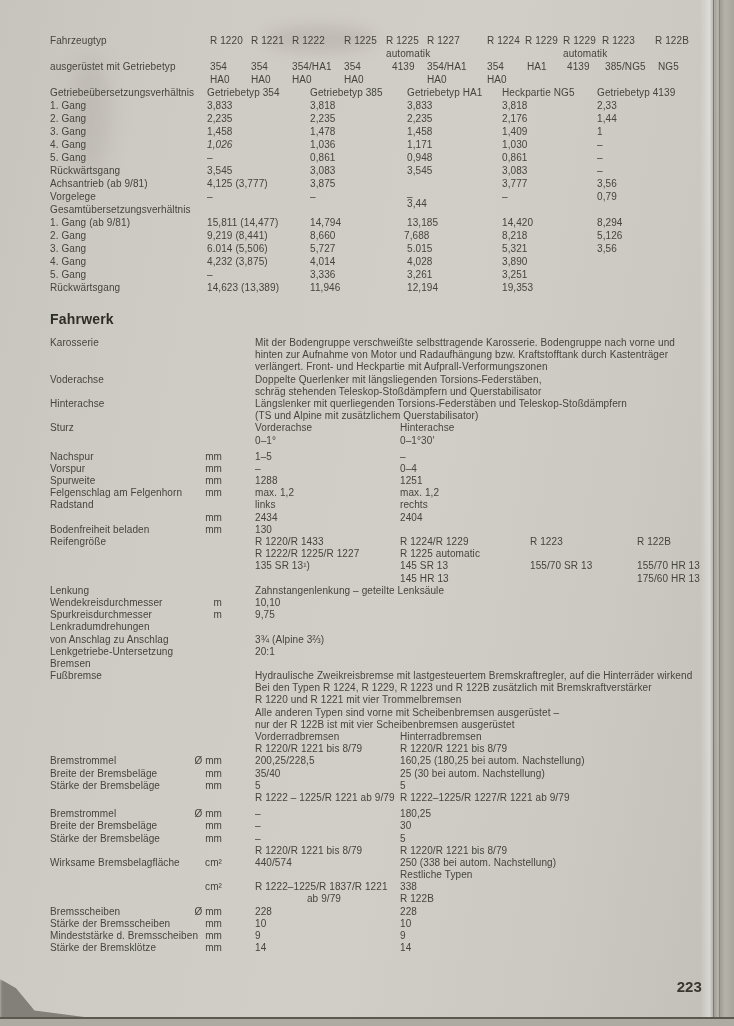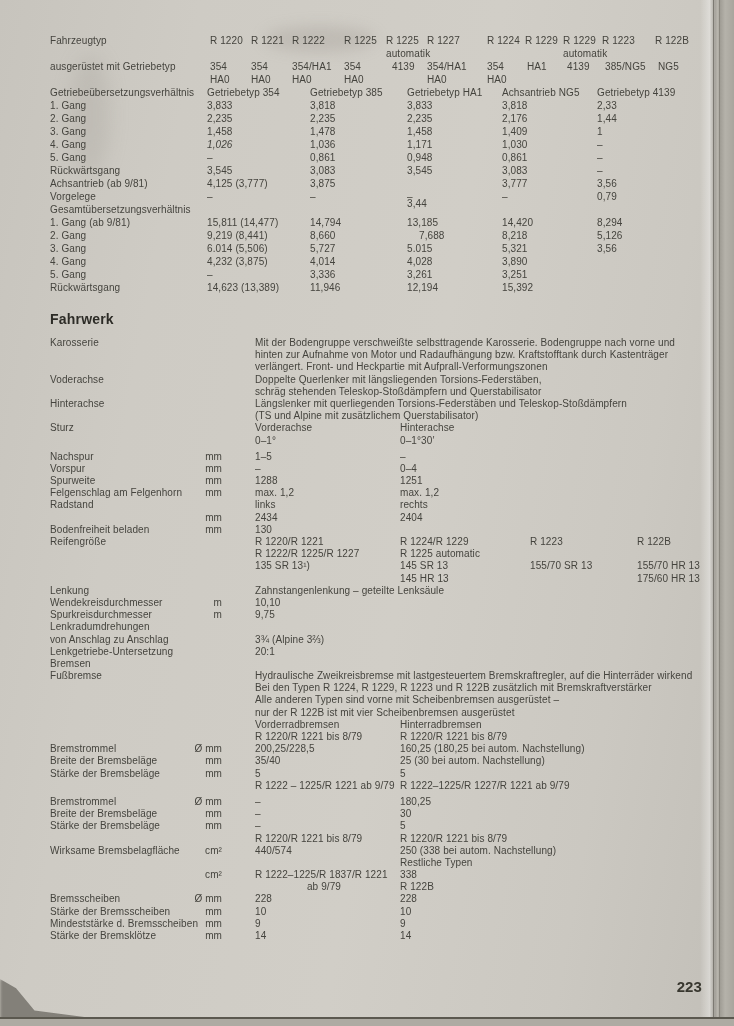"Achsantrieb NG5" span.abs { text: Achsantrieb -> Heckpartie }
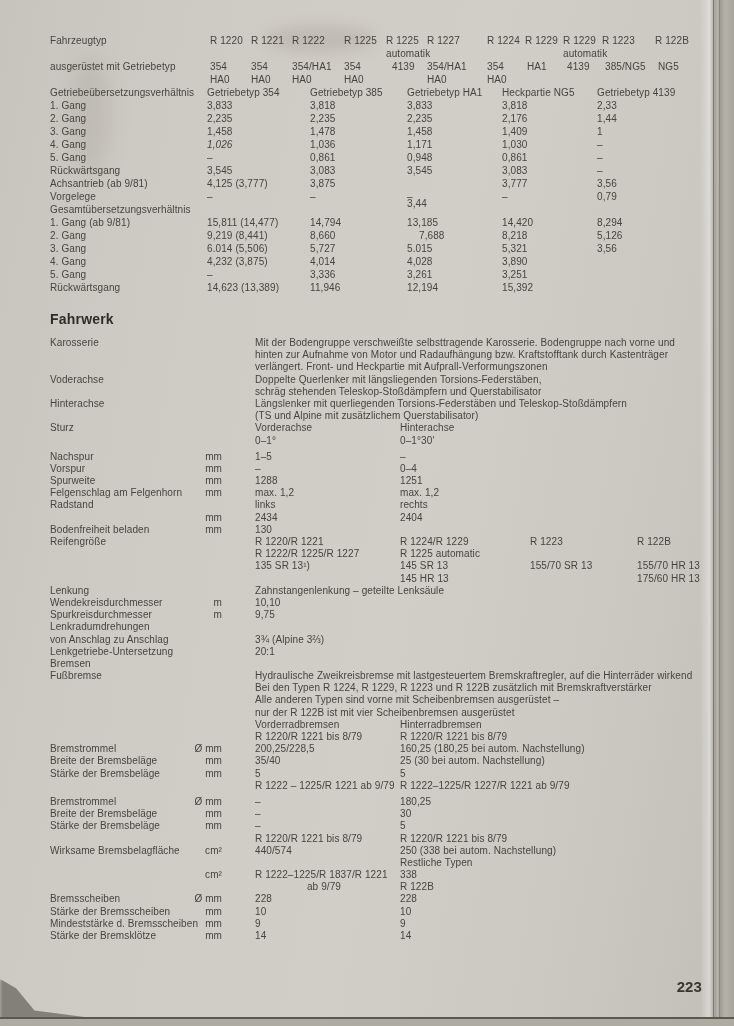"7,688" span.abs { left: 419px -> 404px }
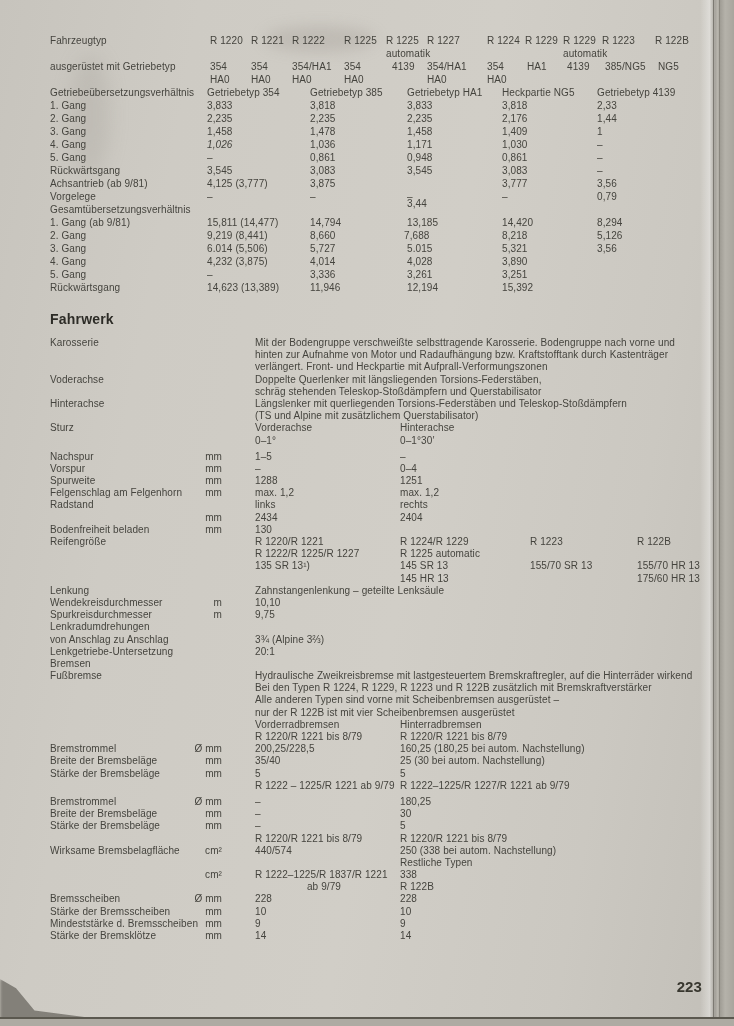"15,392" span.abs { text: 15,392 -> 19,353 }
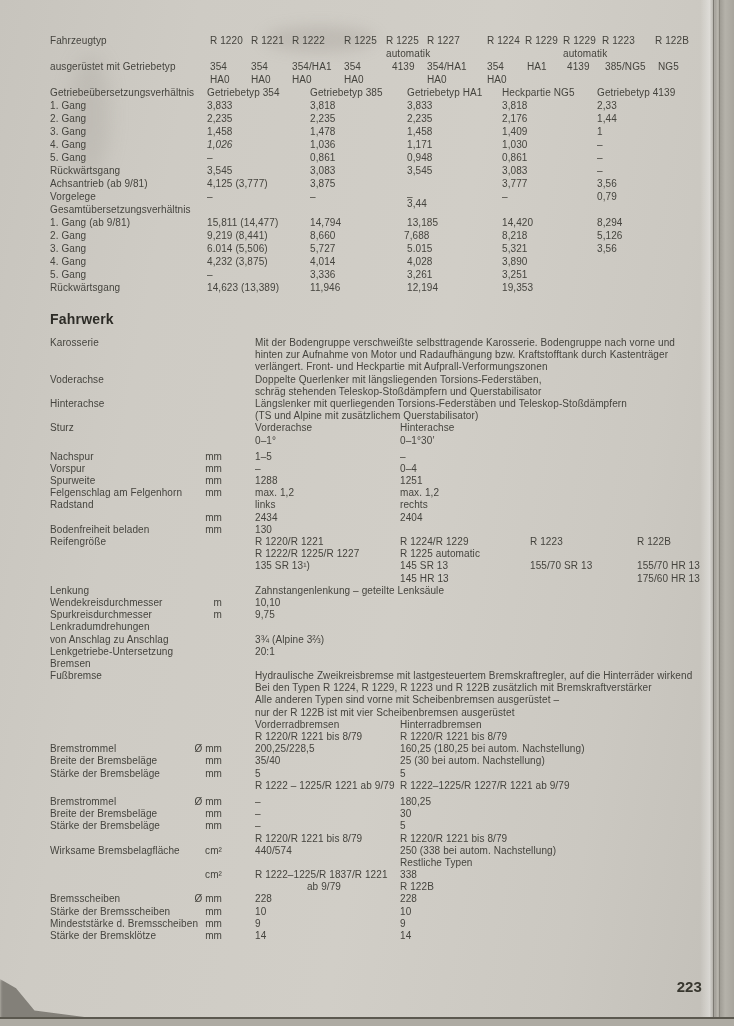"R 1220/R 1221" span.c-v1 { text: 1221 -> 1433 }
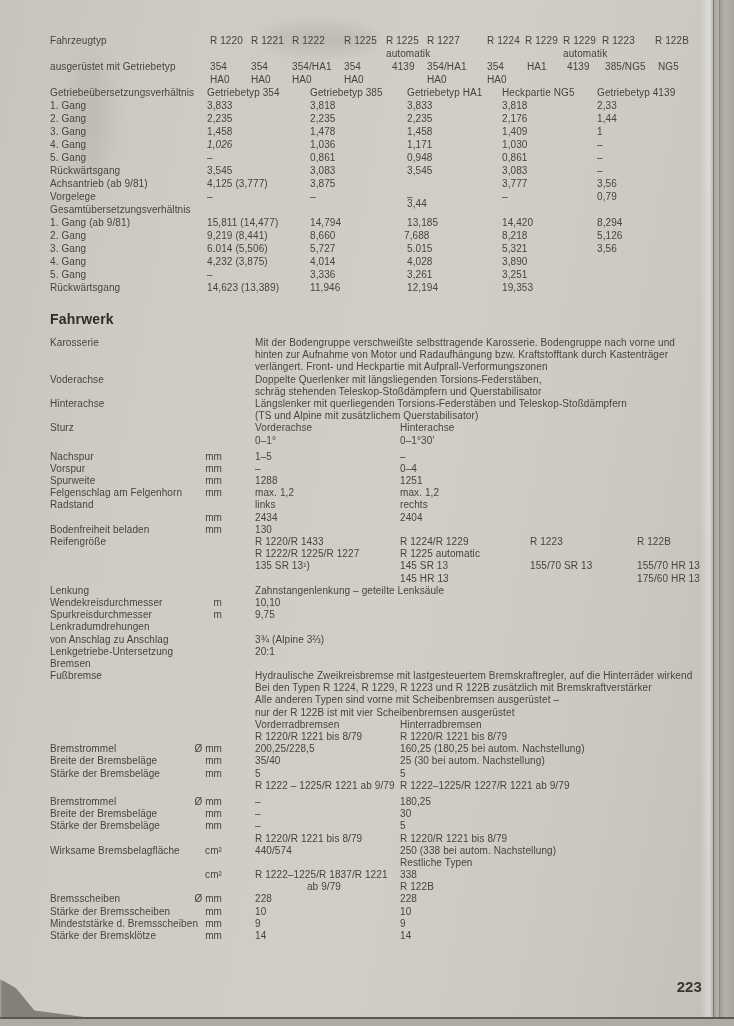"R 1220 und R 1221" div.row { html: none -> <div> <span>R 1220 und R 1221 mit vier Trommelbremsen</span> </div> }
